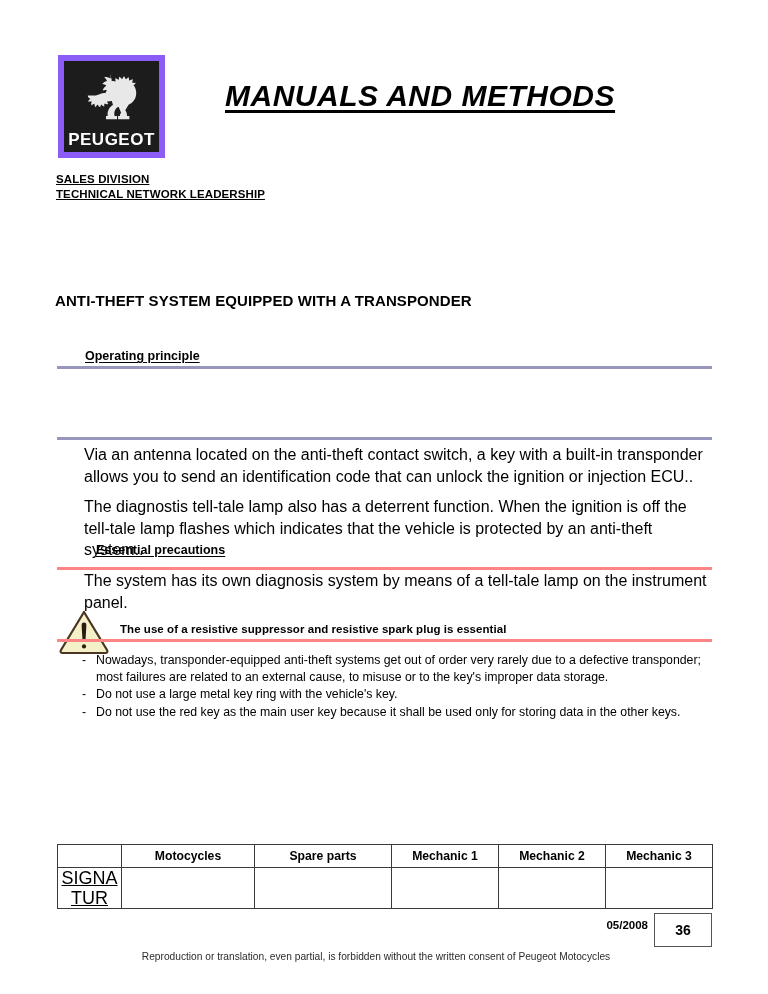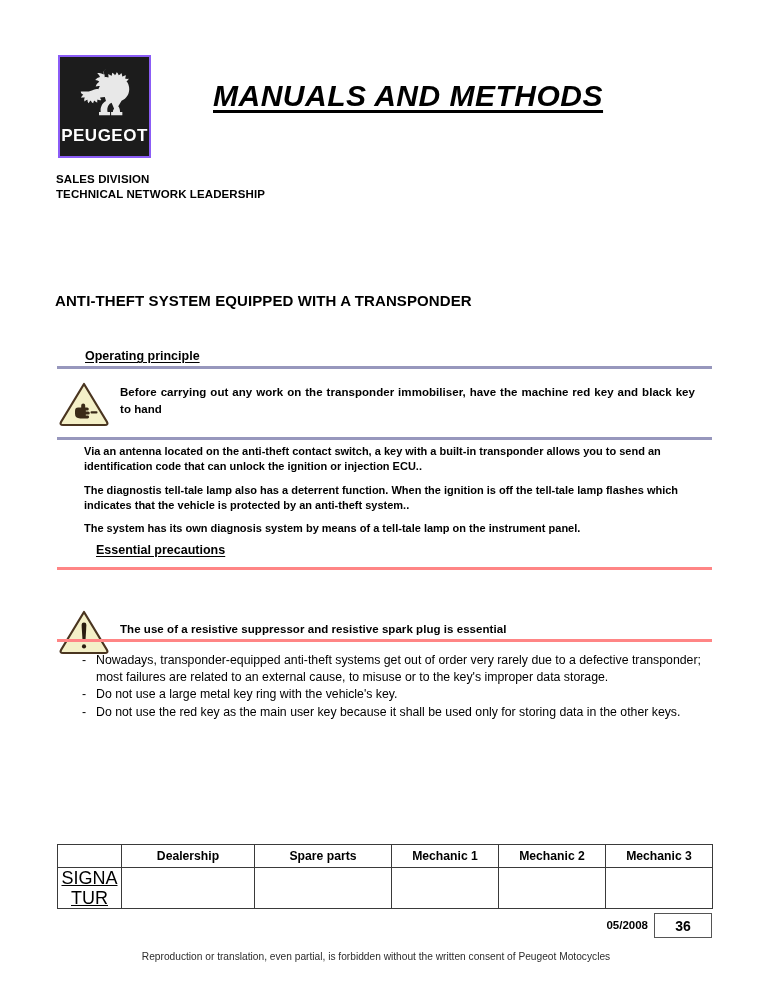"MANUALS AND METHODS" .doc-title { left: 155px -> 167px }
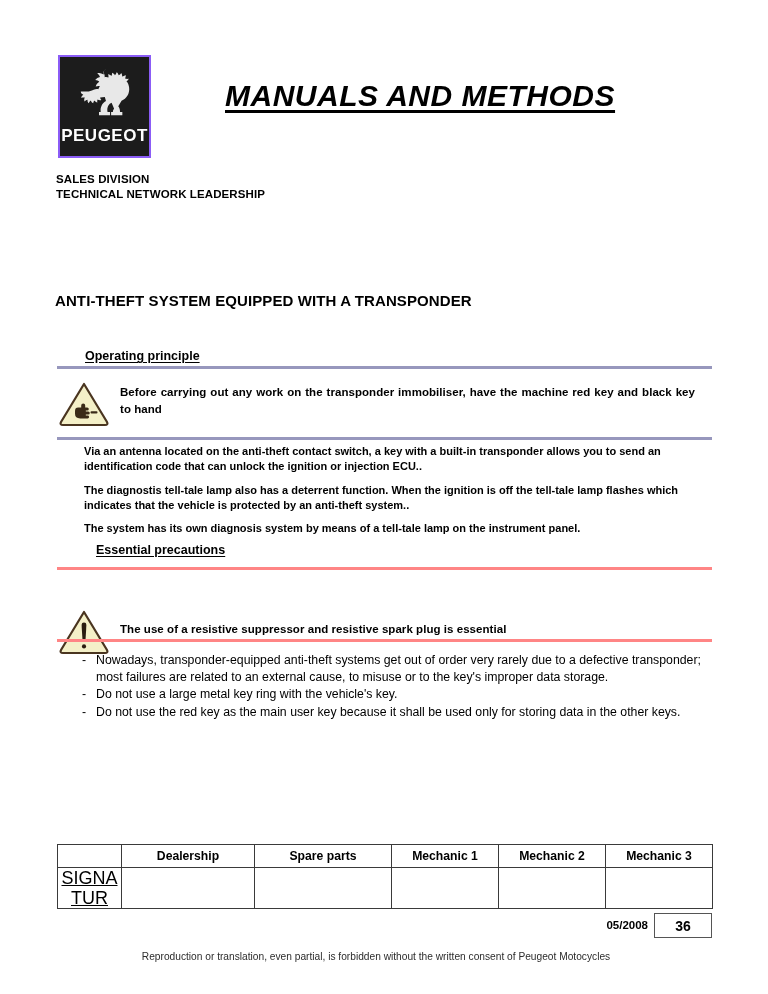"PEUGEOT" .logo-box { border: 2px solid #8b5cf6 -> 6px solid #8b5cf6; width: 93px -> 107px }
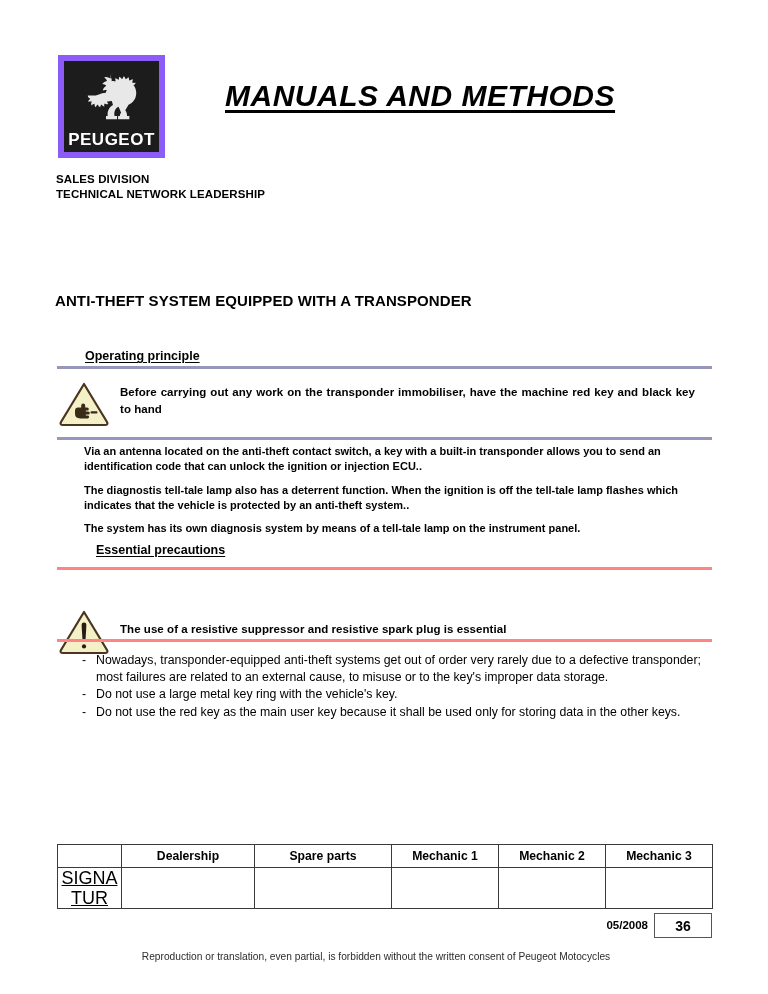"SALES DIVISION" .dept { text-decoration: none -> underline }
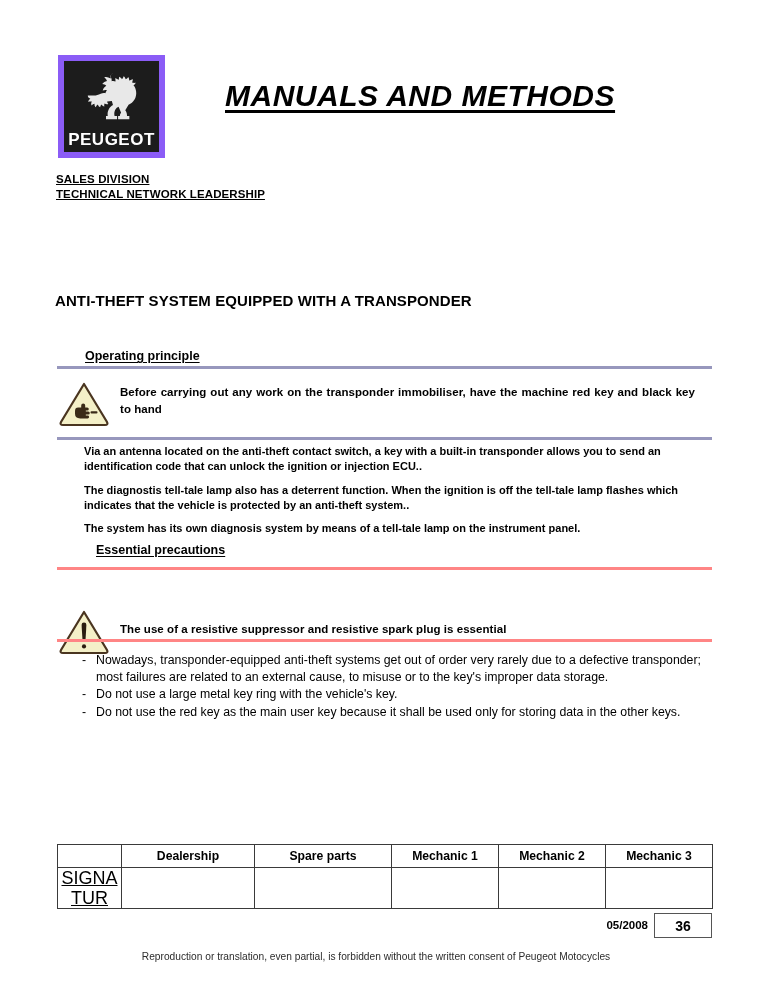"Before carrying out any work" div.warn { html: <div> <svg> <path></path> <g> <path></path> <rect></rect> </g> </svg> <div>Before carrying out any work on the transponder immobiliser, have the machine red key and black key to hand</div> </div> -> none }
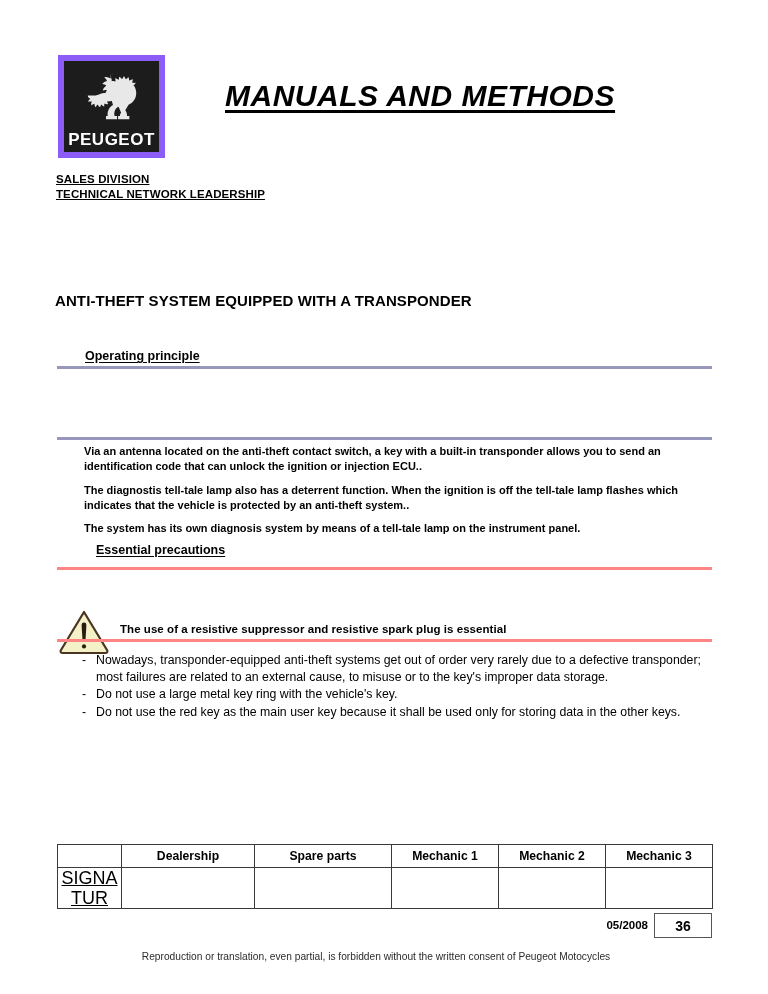"Via an antenna located on" .body-block { font-size: 11px -> 16px; font-weight: bold -> none }
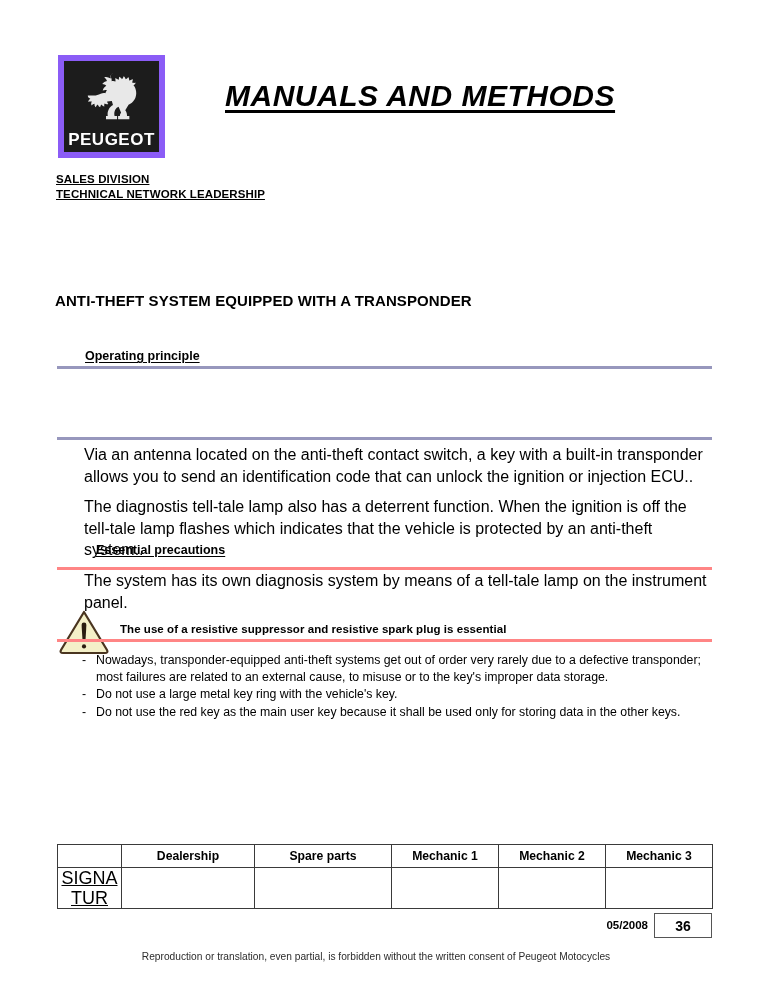"Dealership" td { text: Dealership -> Motocycles }
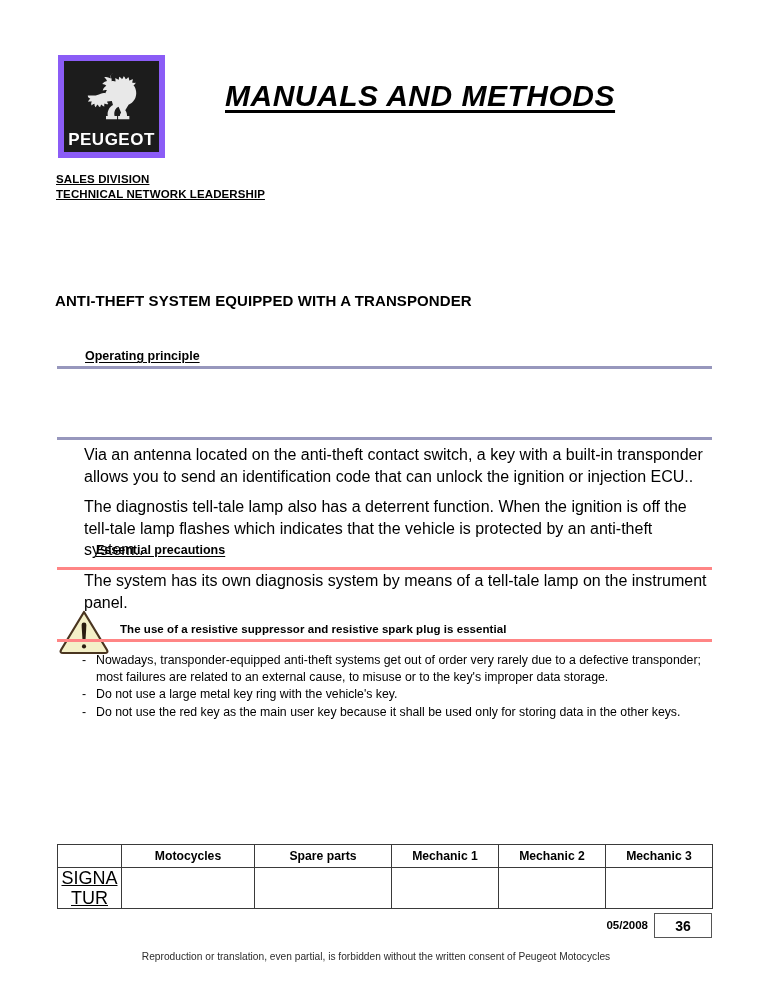"36" .page-num { height: 25px -> 34px }
